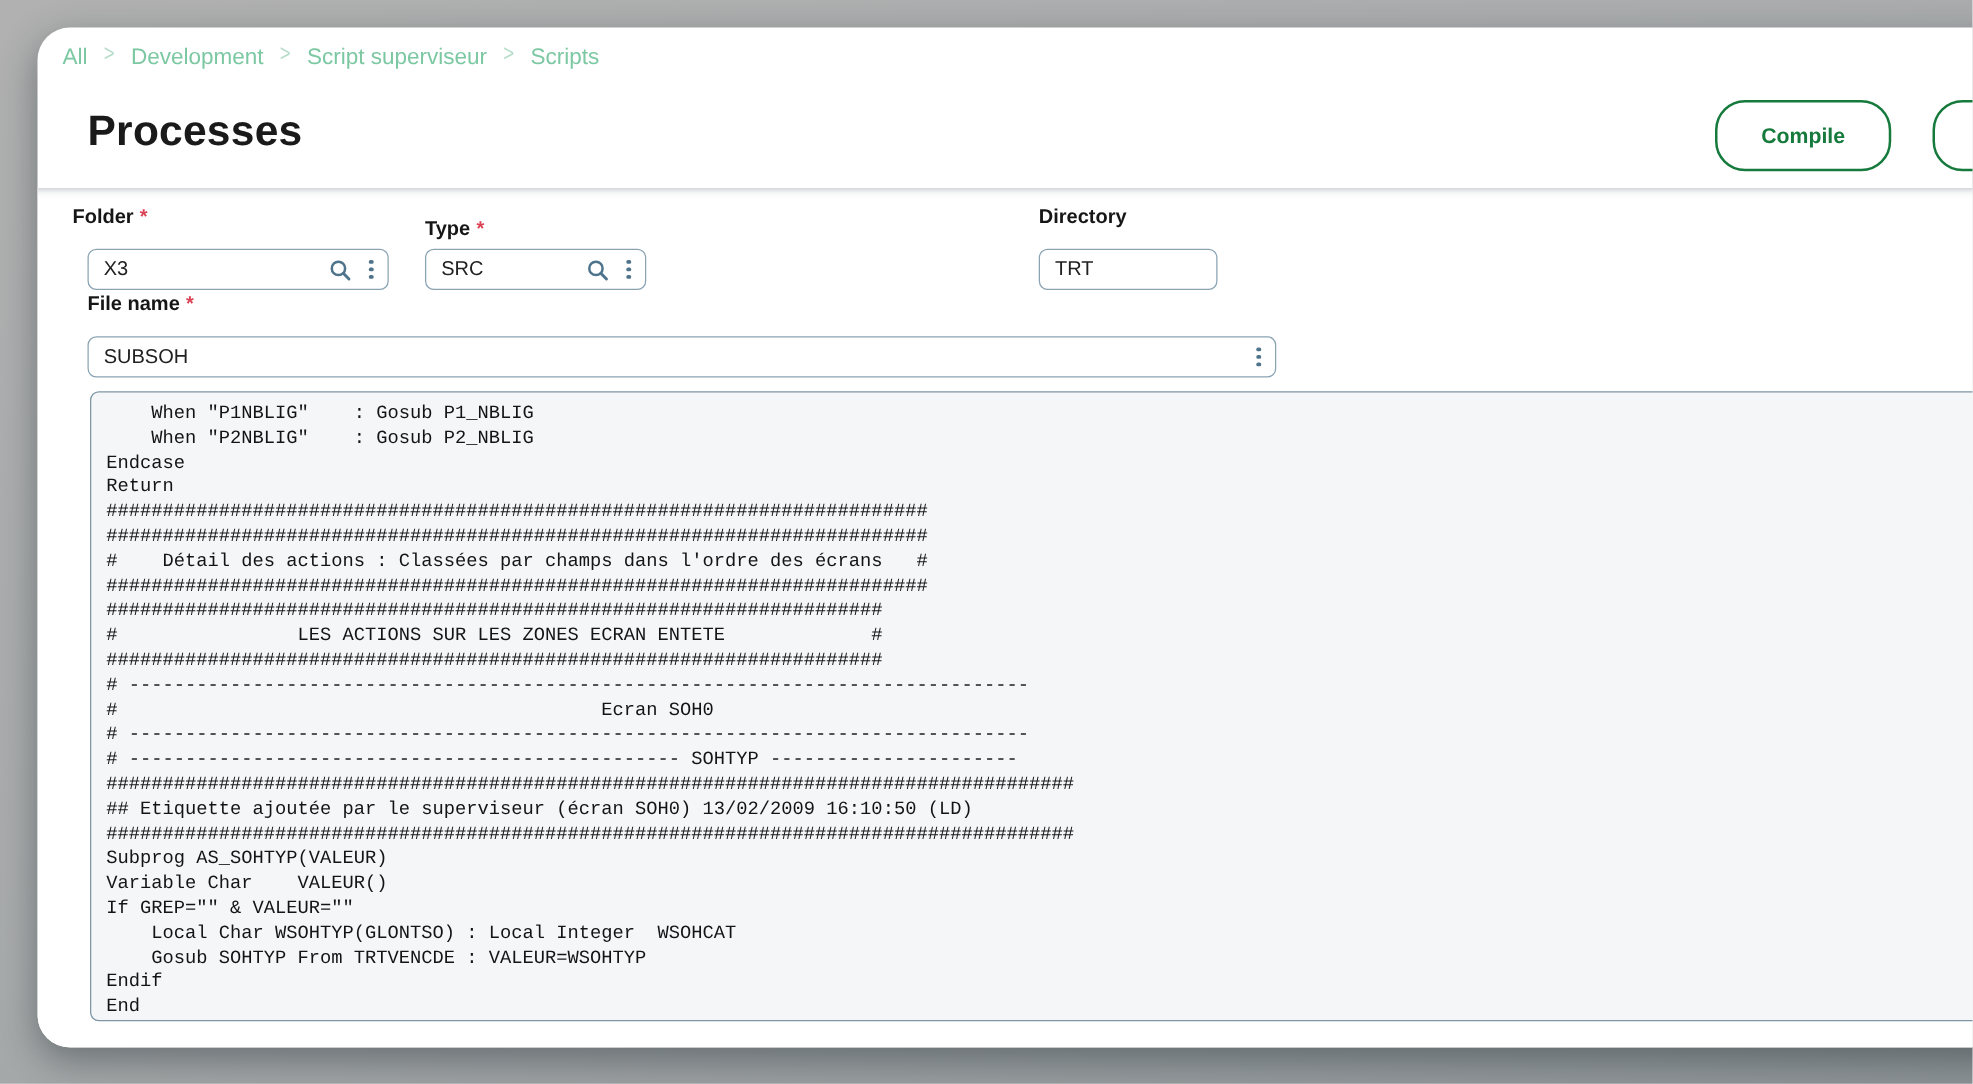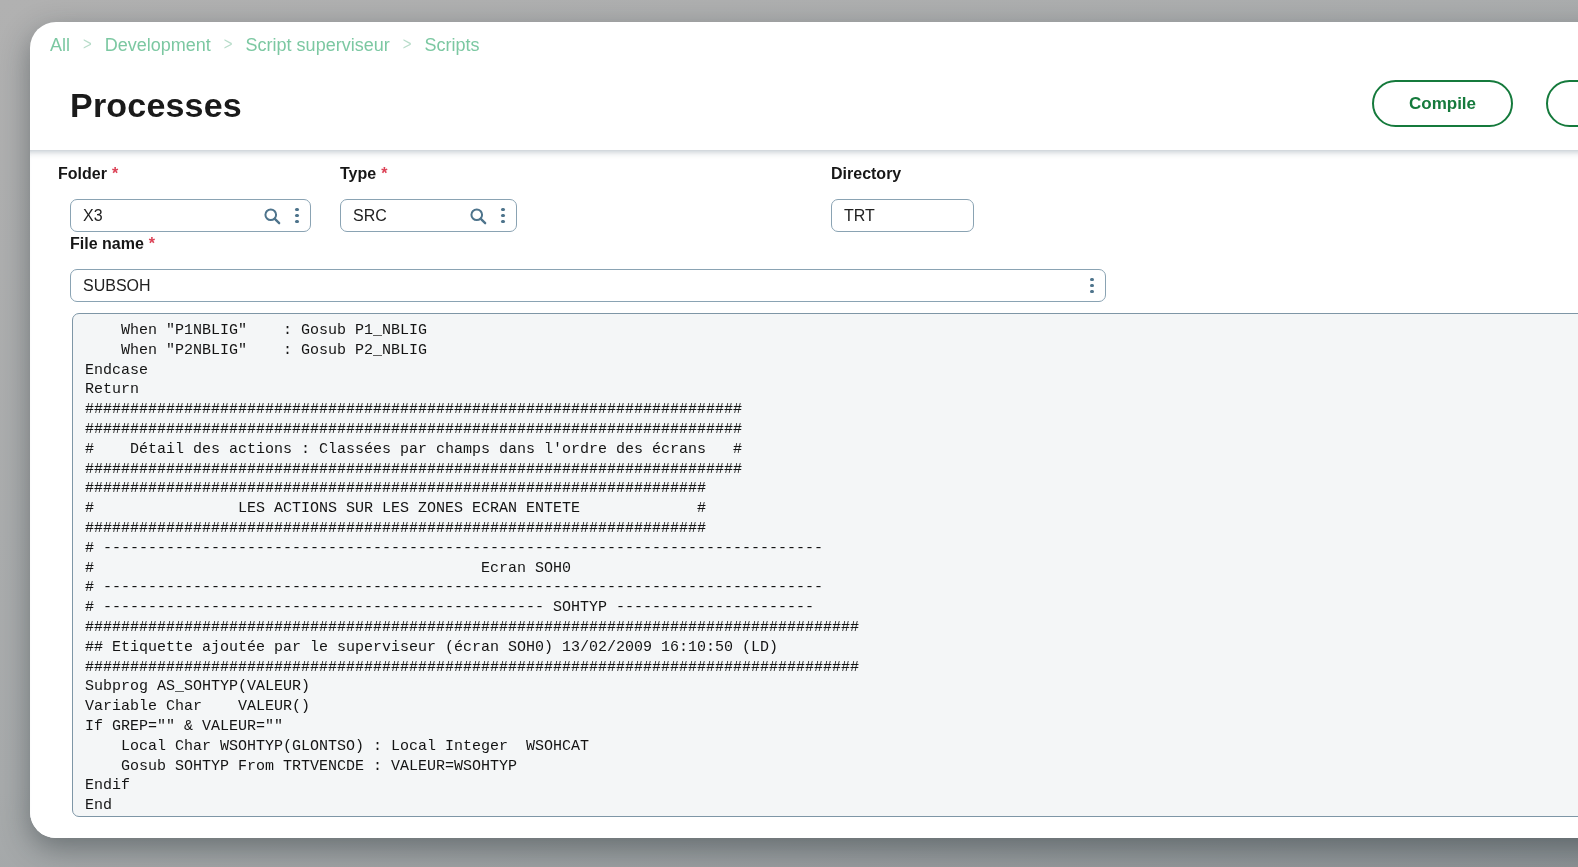"Compile" .pill-btn { height: 47px -> 57px }
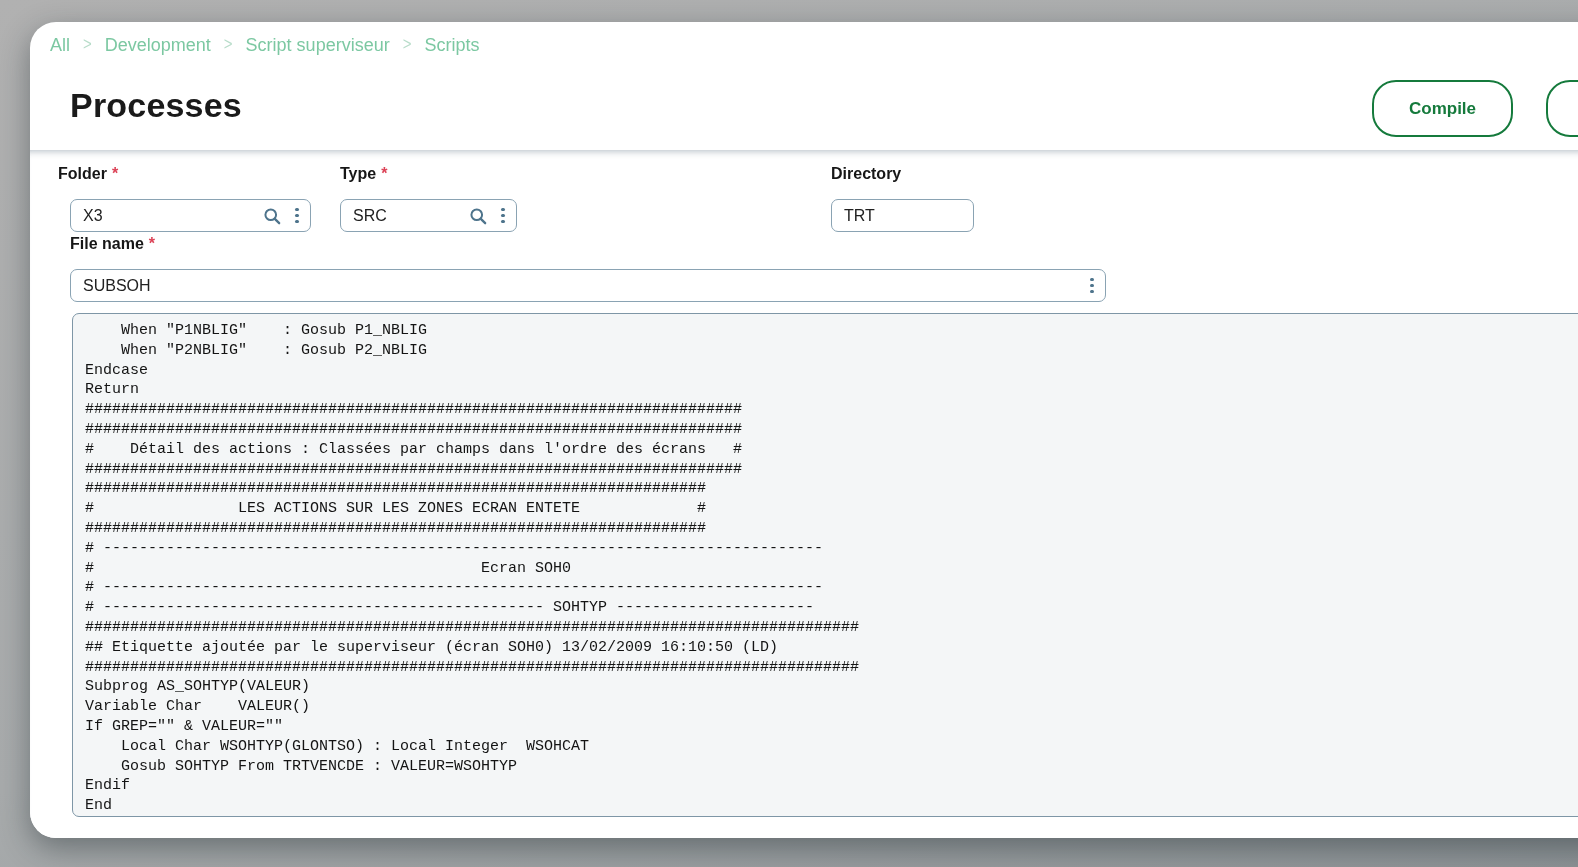"Type *" #label-type { top: 15px -> 25px }
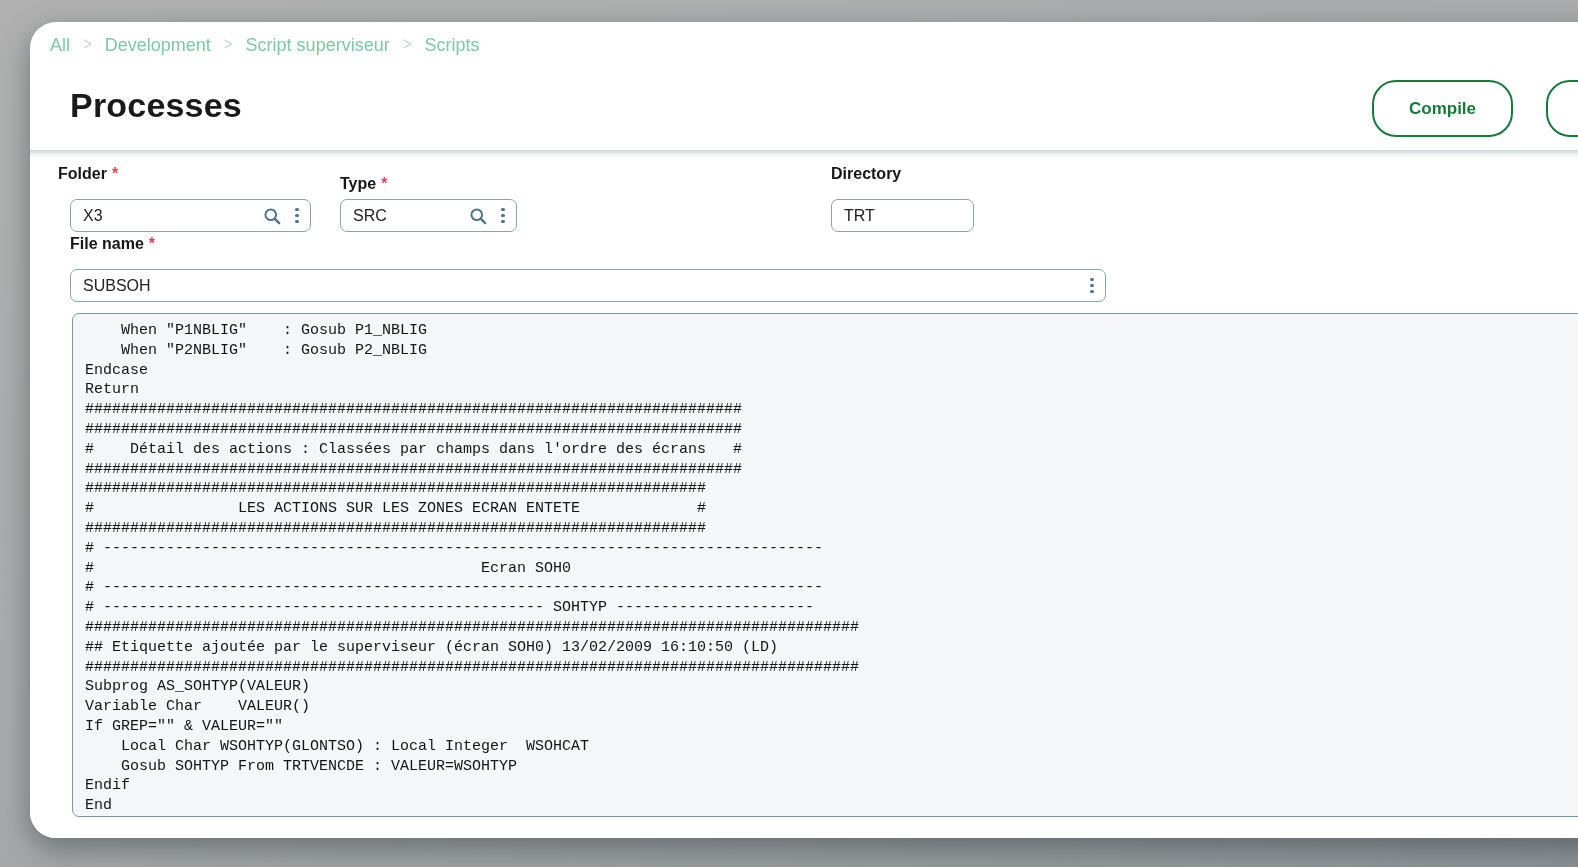"SUBSOH" #shell-file { width: 1036px -> 951px }
